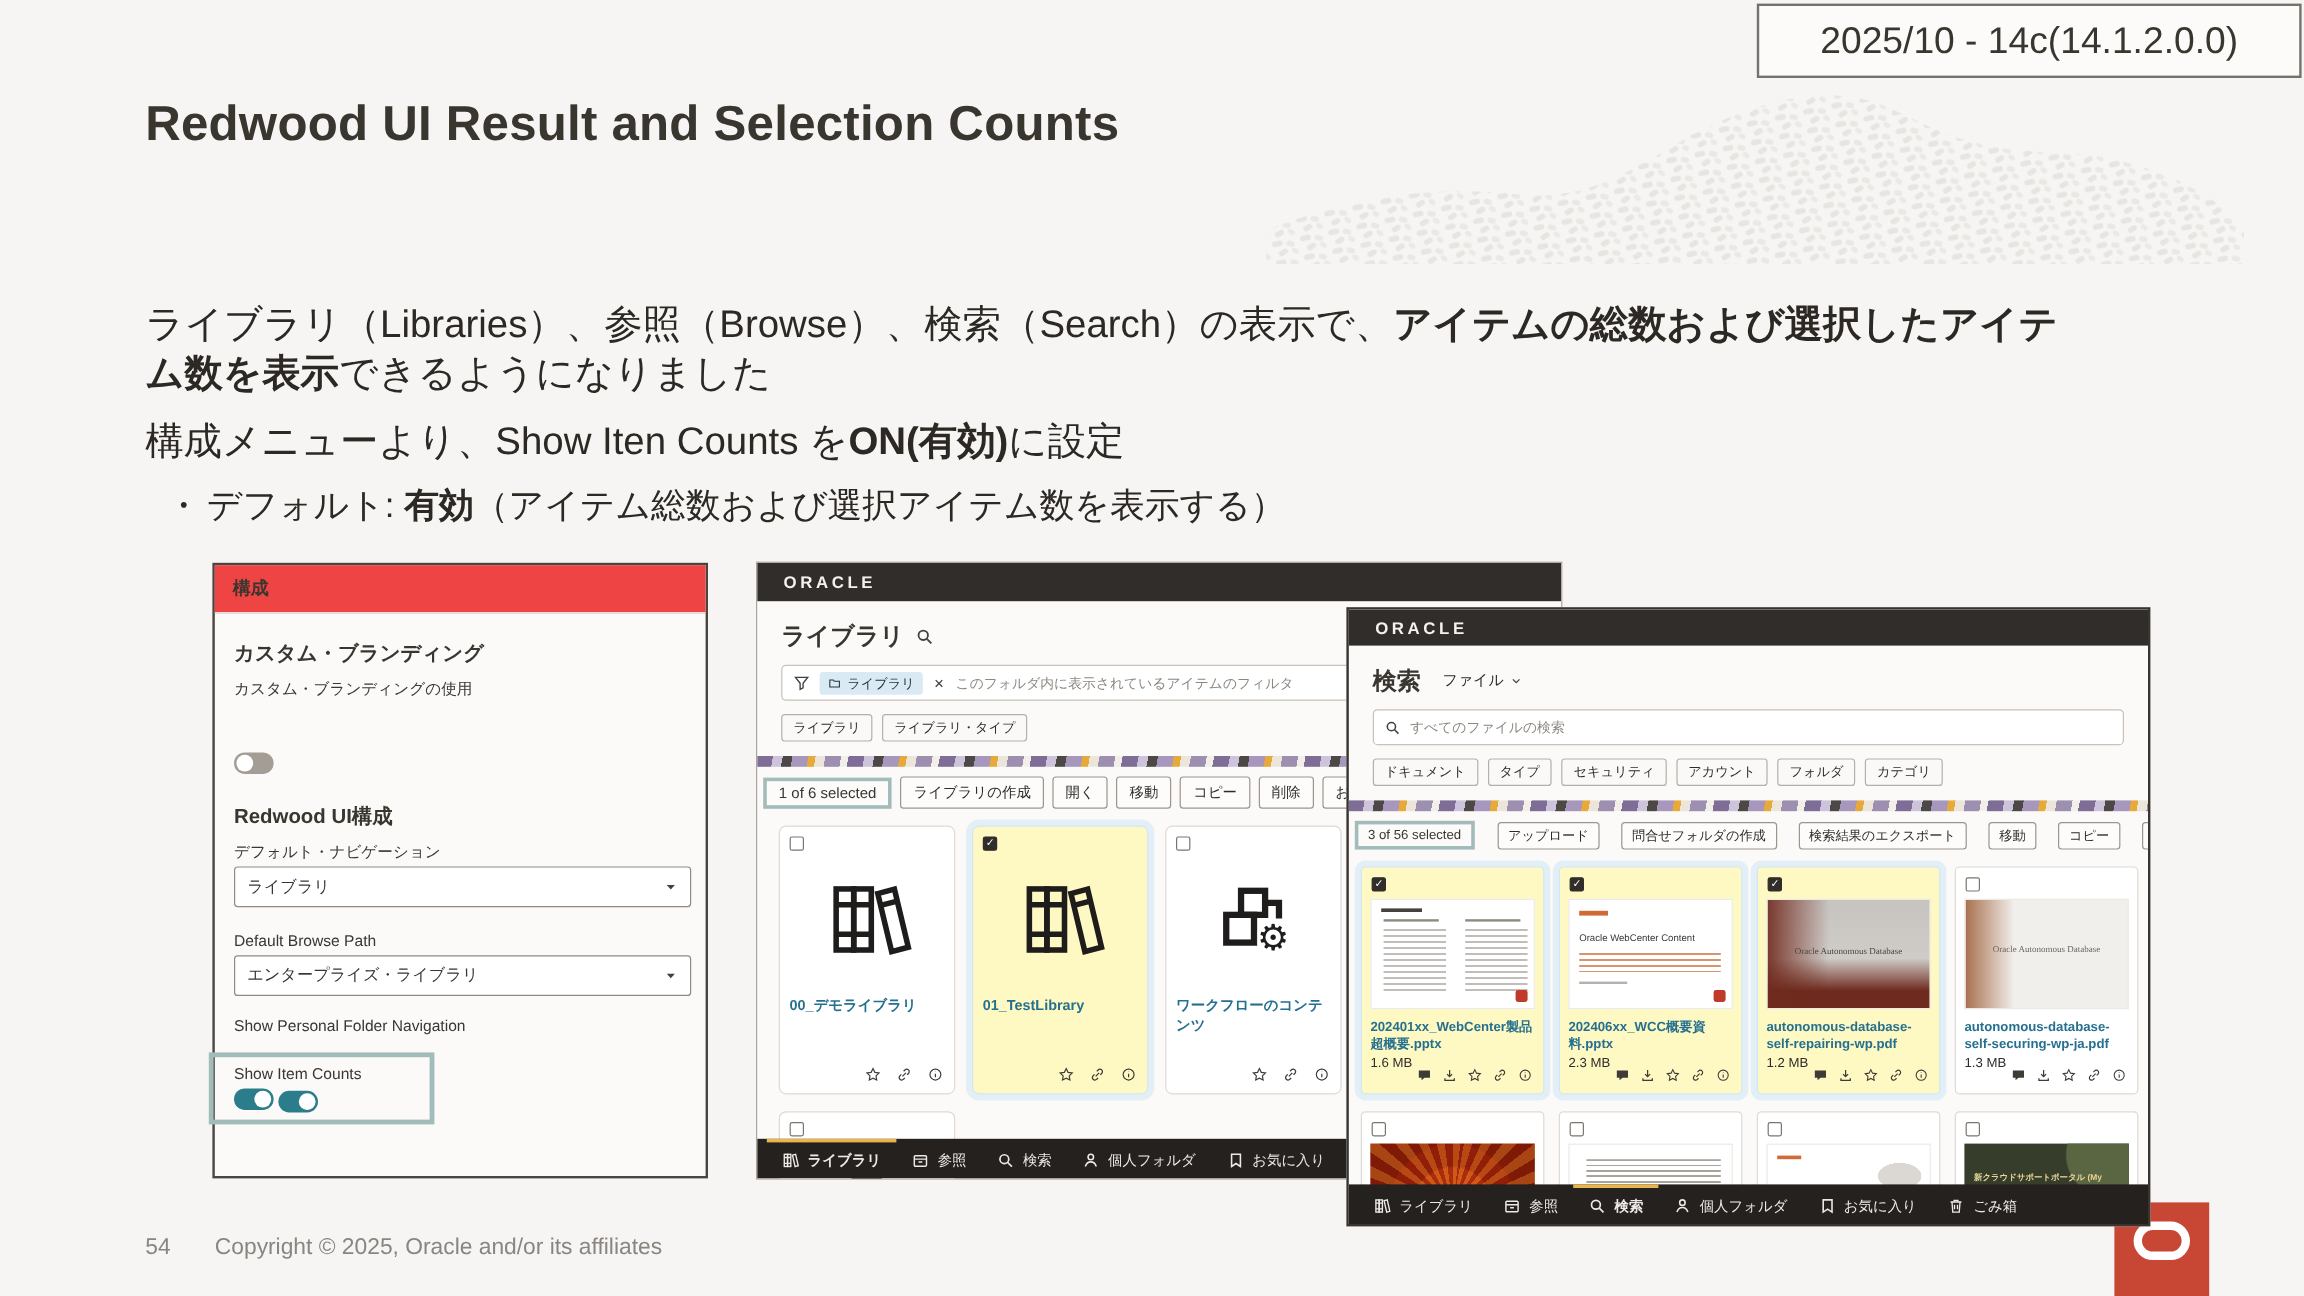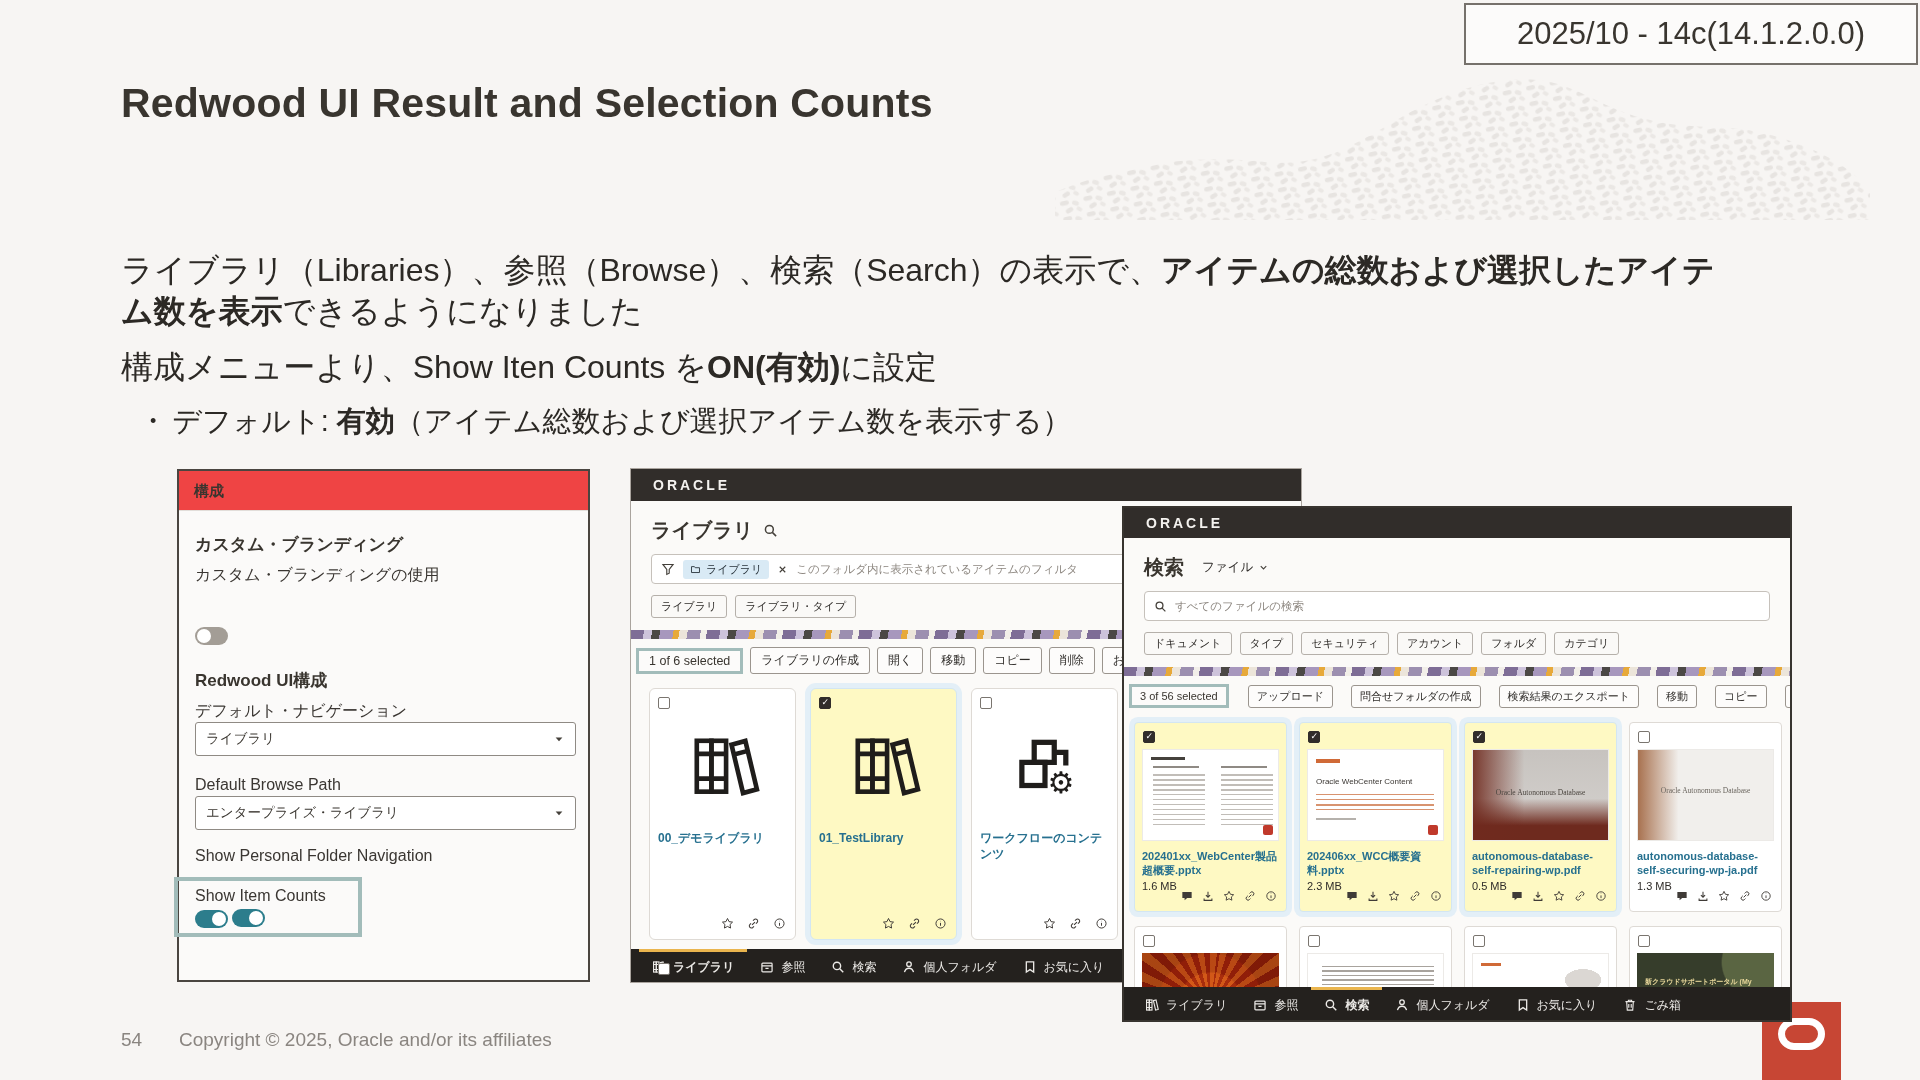"カスタム・ブランディングの使用" .cp-lbl { font-size: 16px -> 13px }
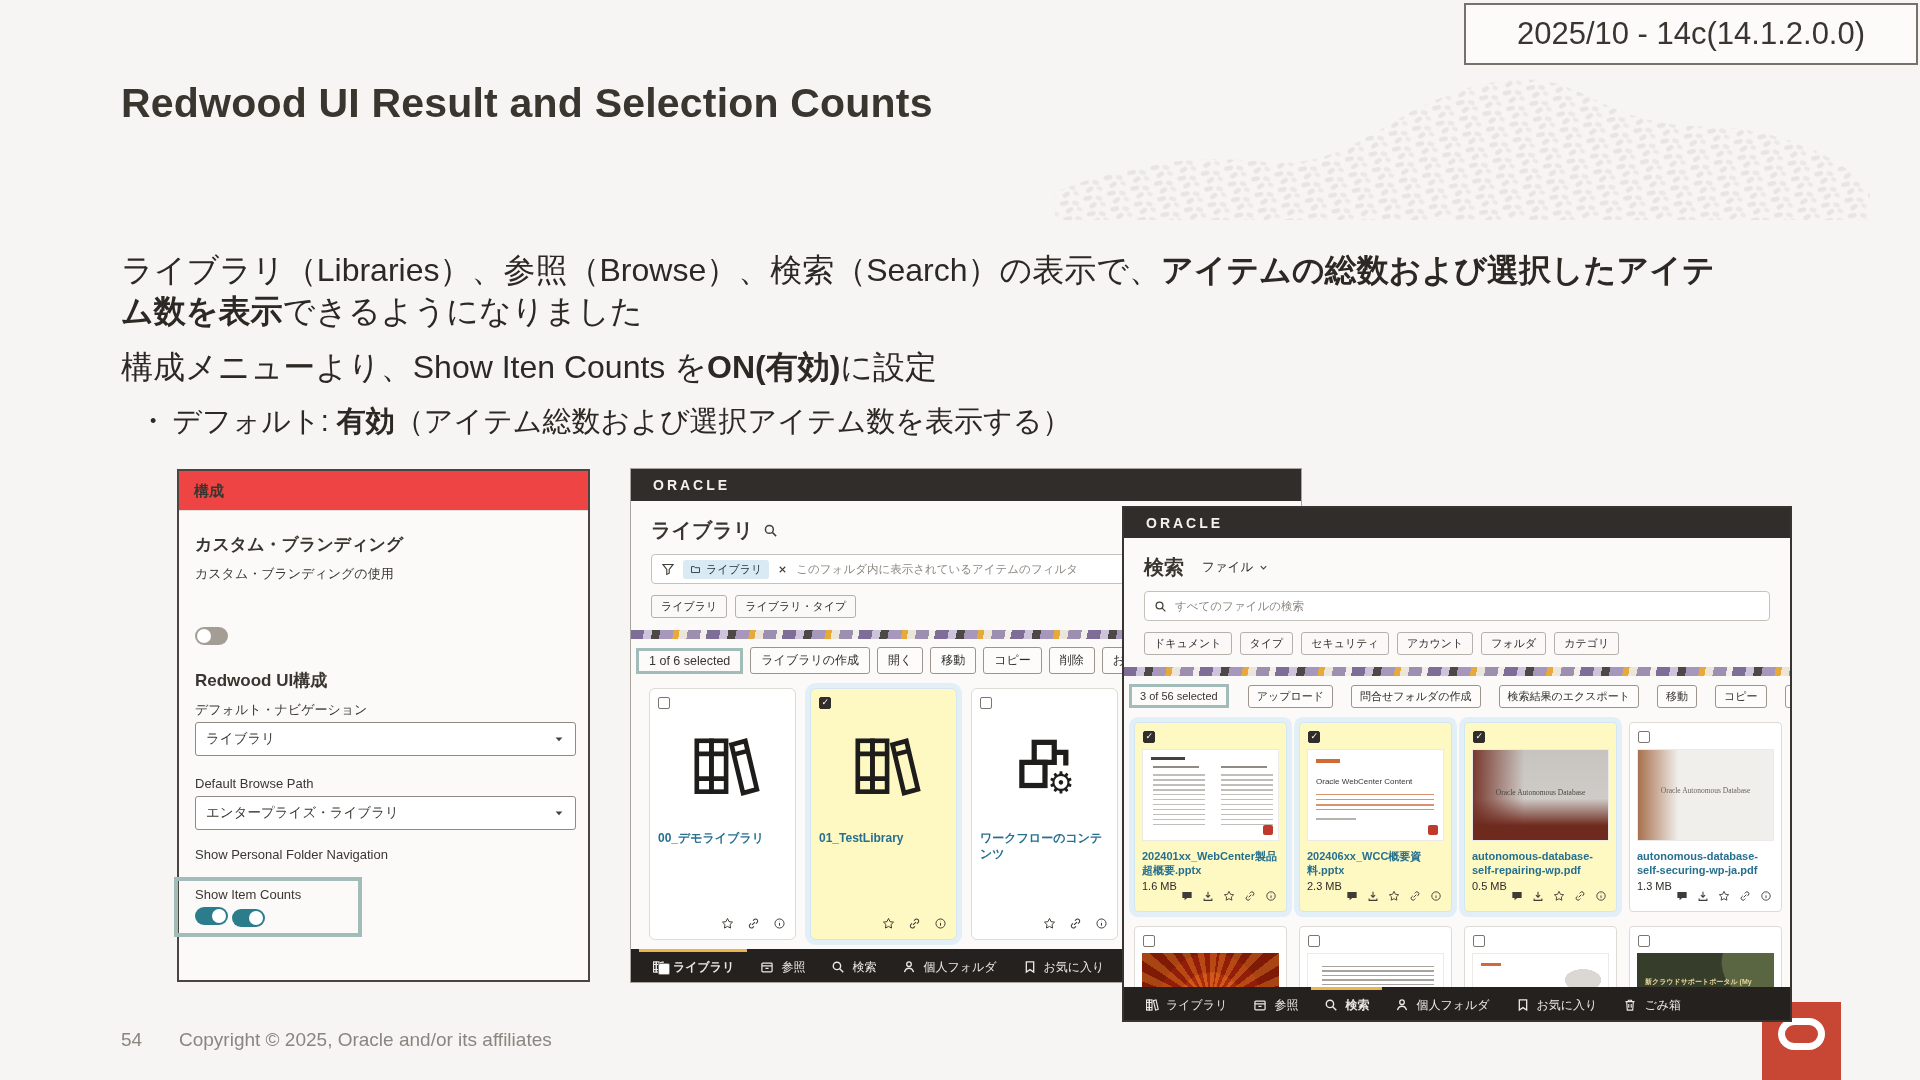"00_デモライブラリ" .card { height: 252px -> 224px }
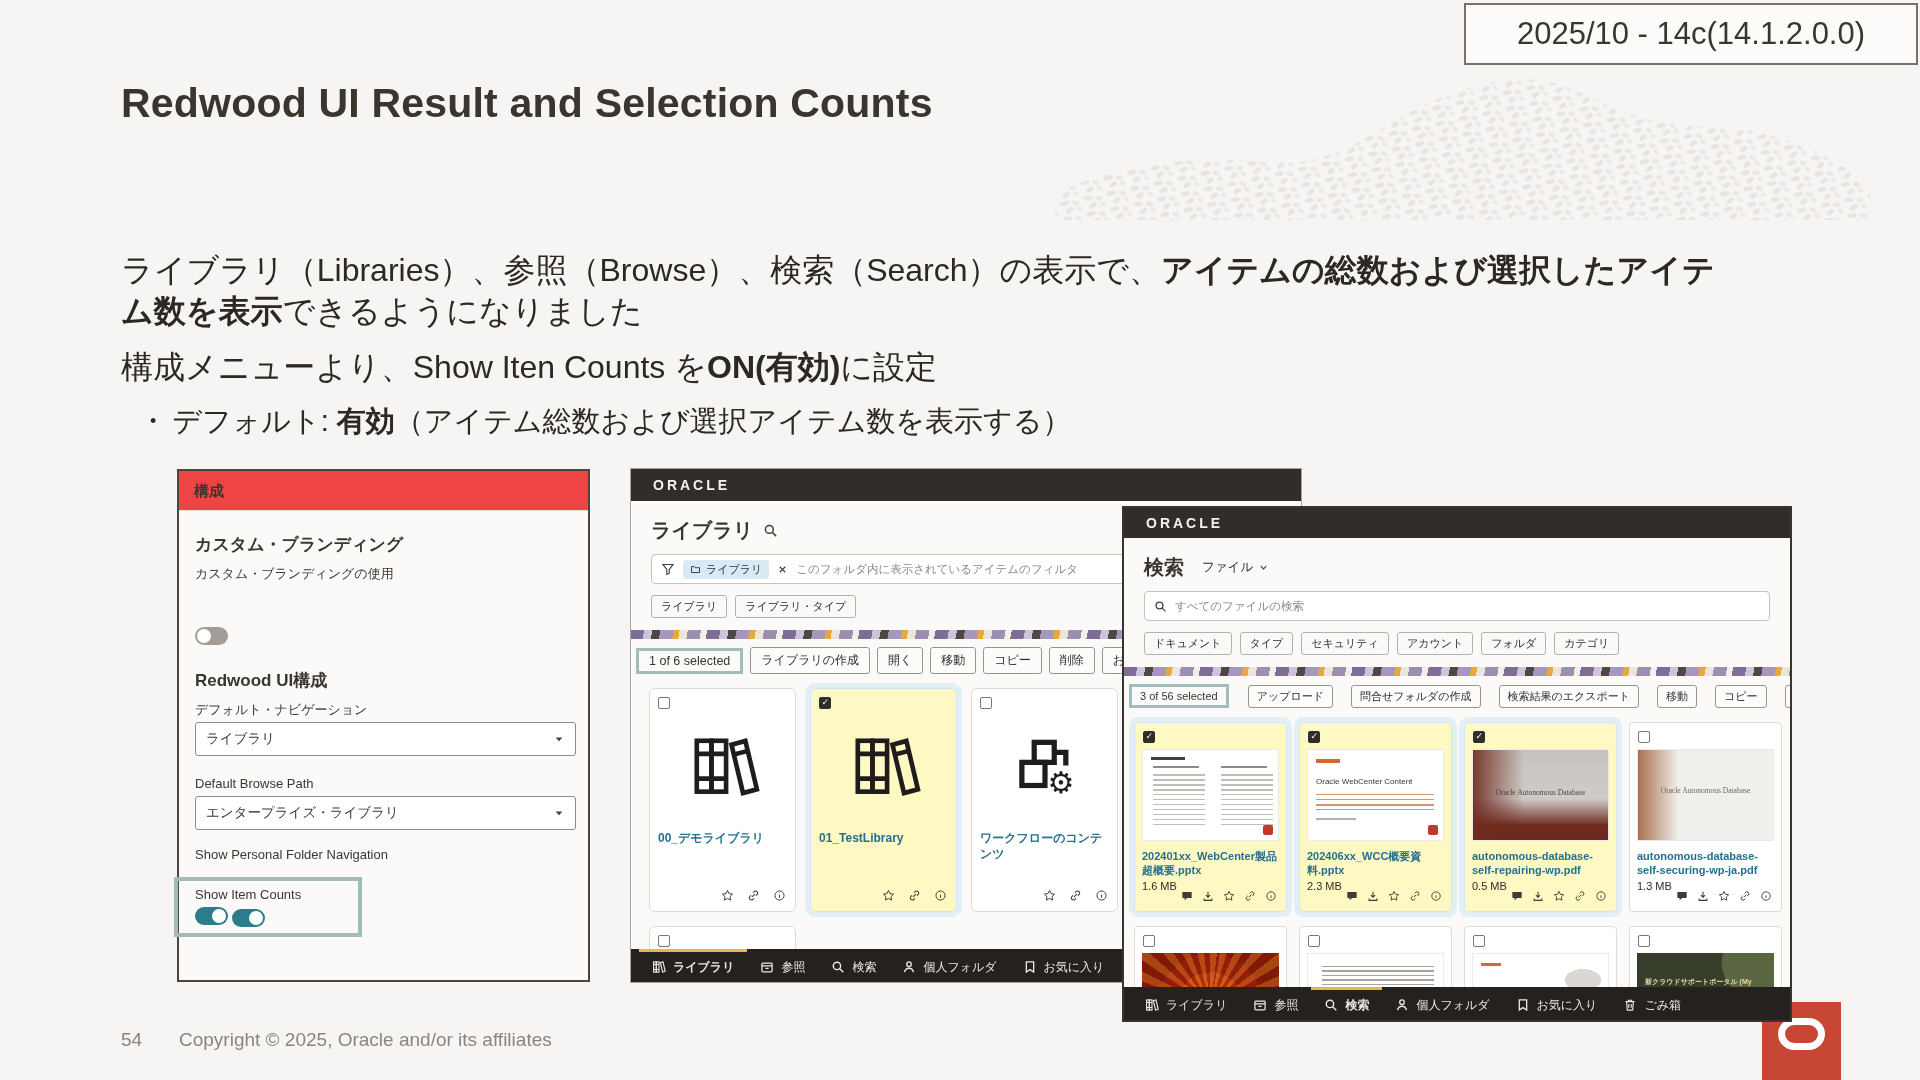"0.5 MB" div.card-size { text: 0.5 -> 1.2 }
